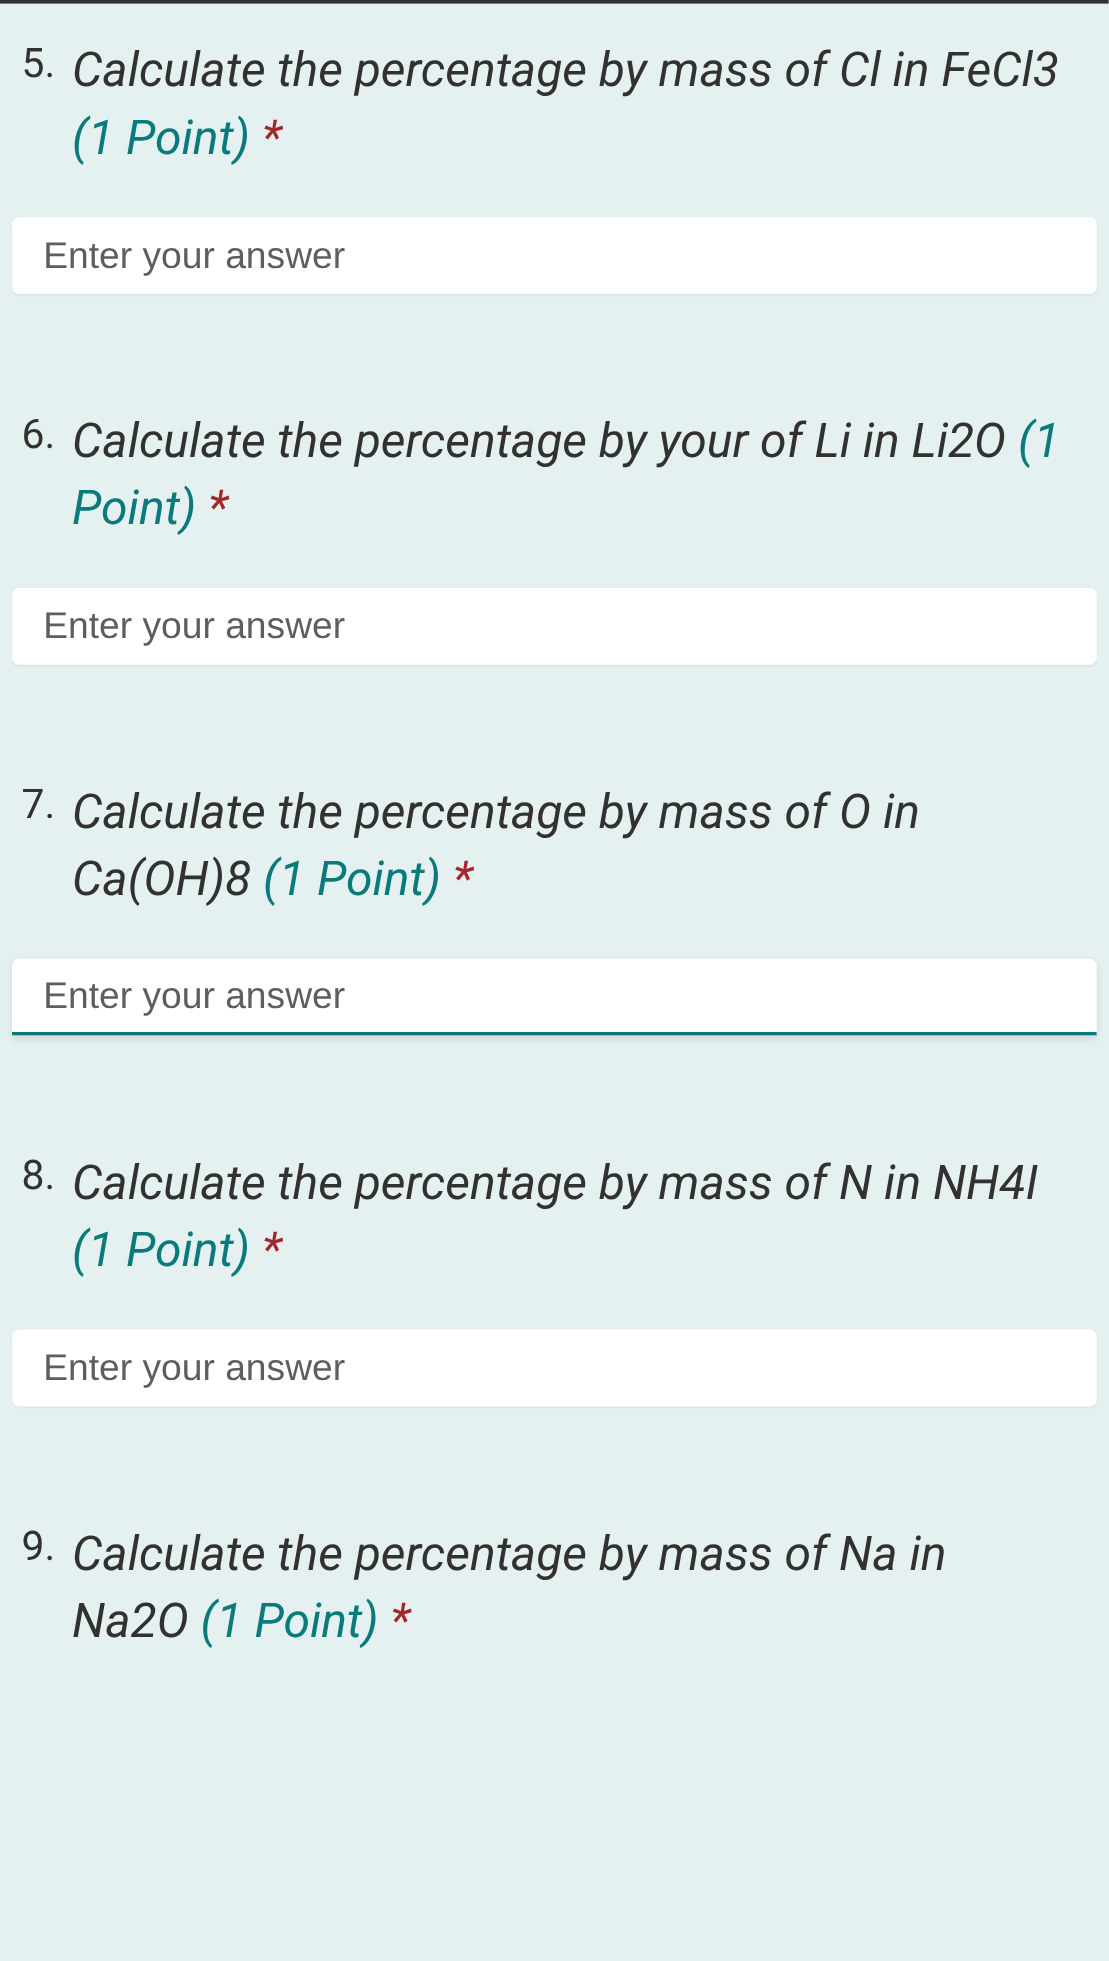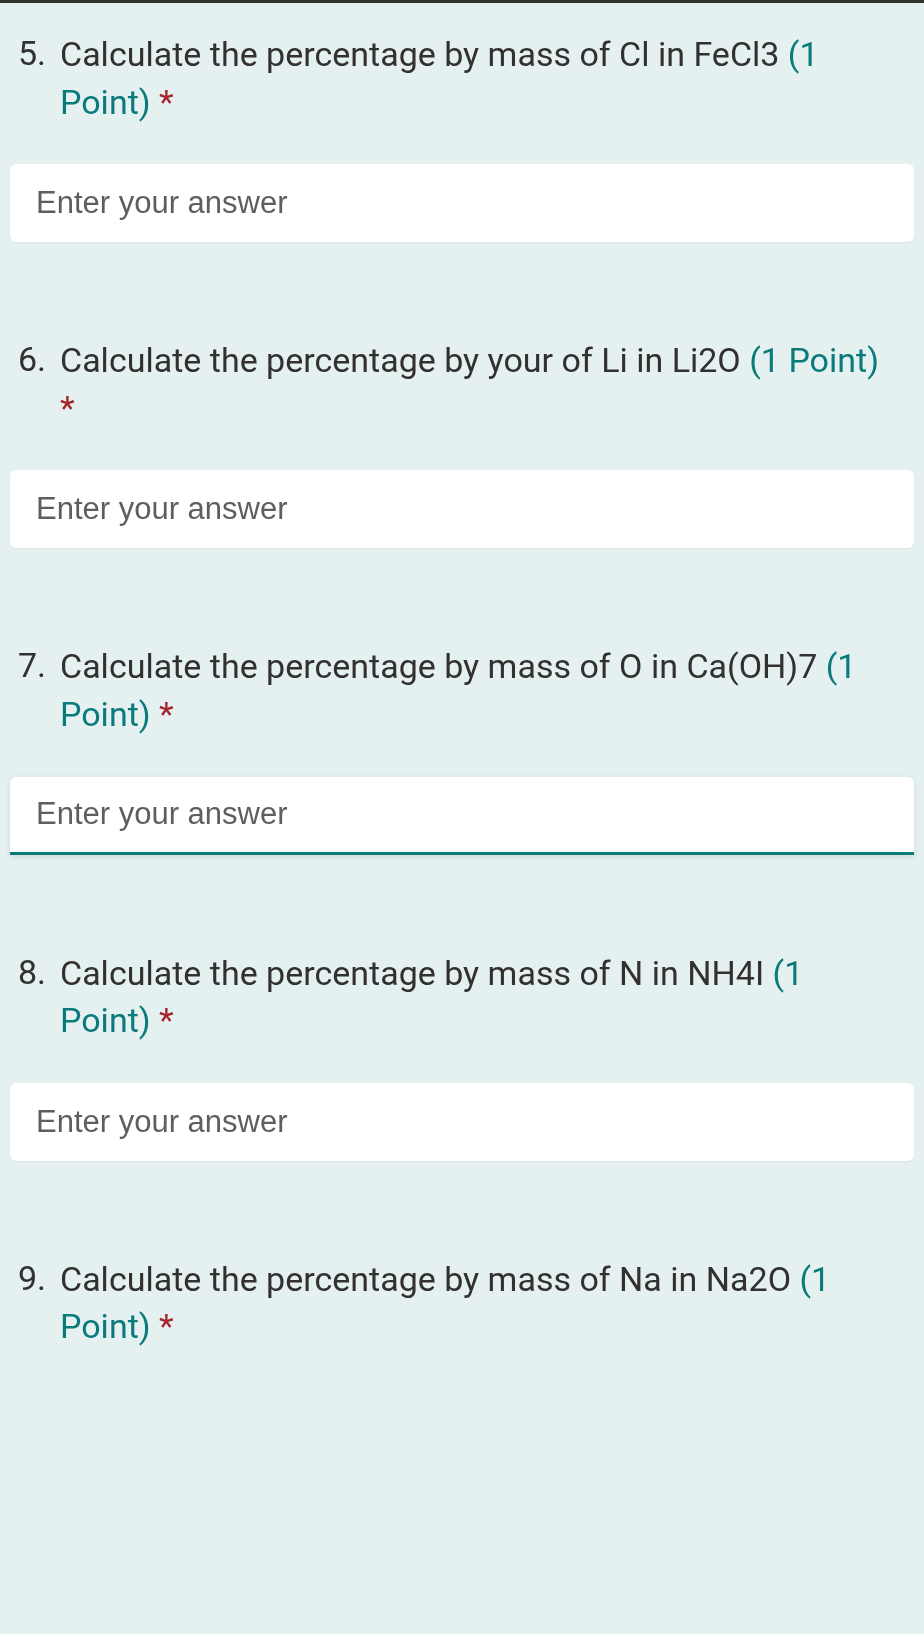"Calculate the percentage by mass" .question-text { font-size: 34px -> 40px; font-style: none -> italic }
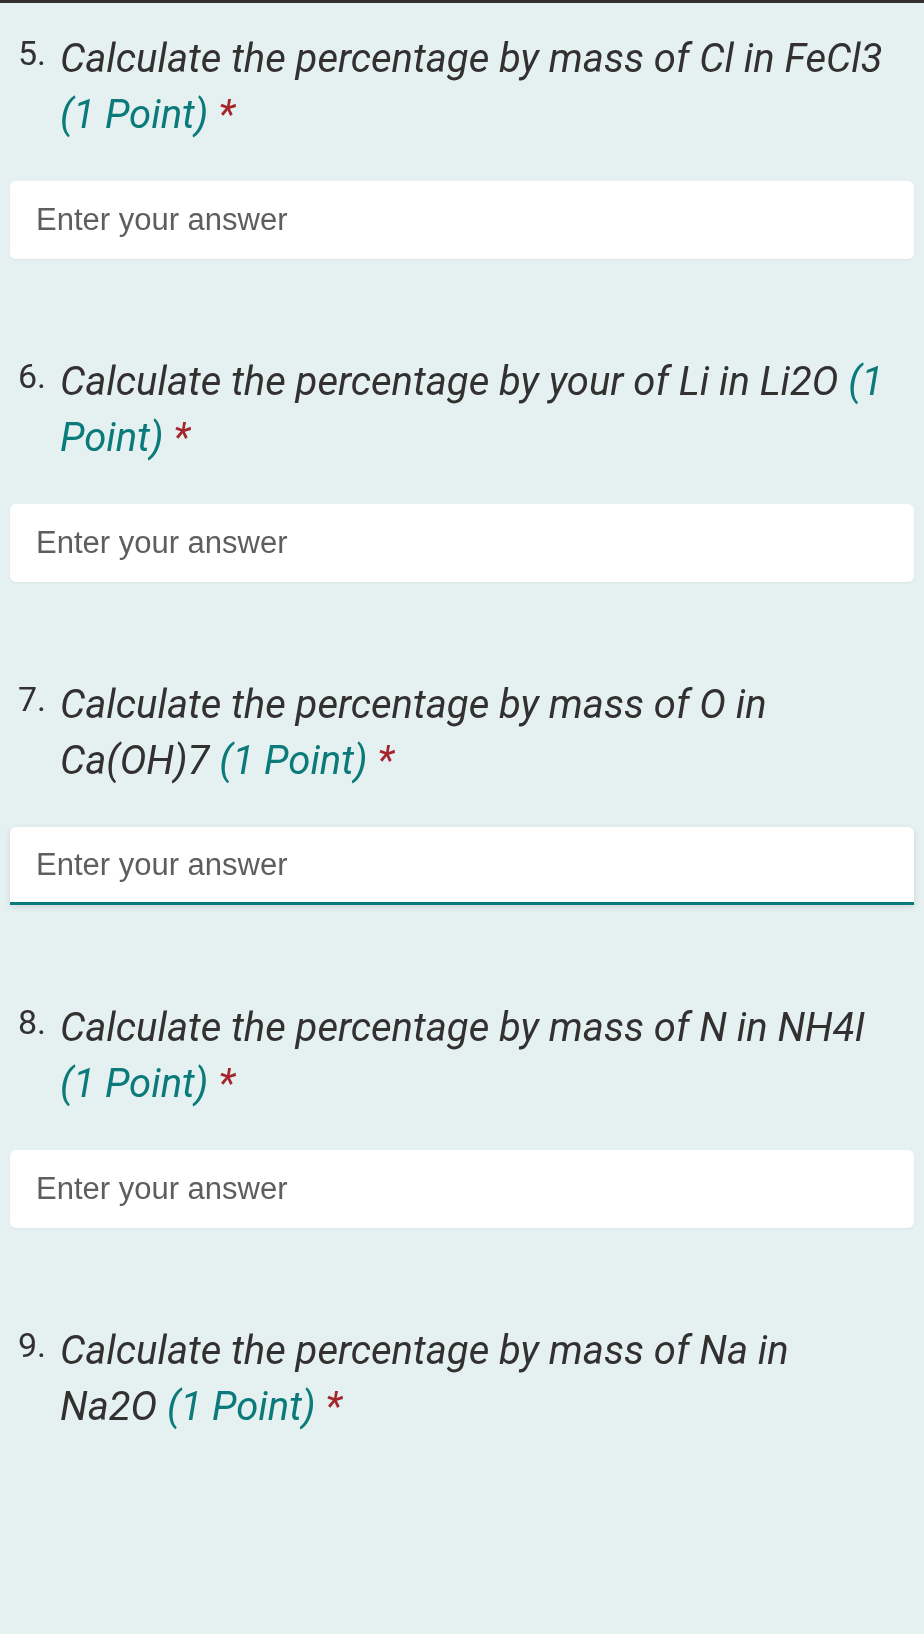"Enter your answer" .answer-input { height: 78px -> 64px }
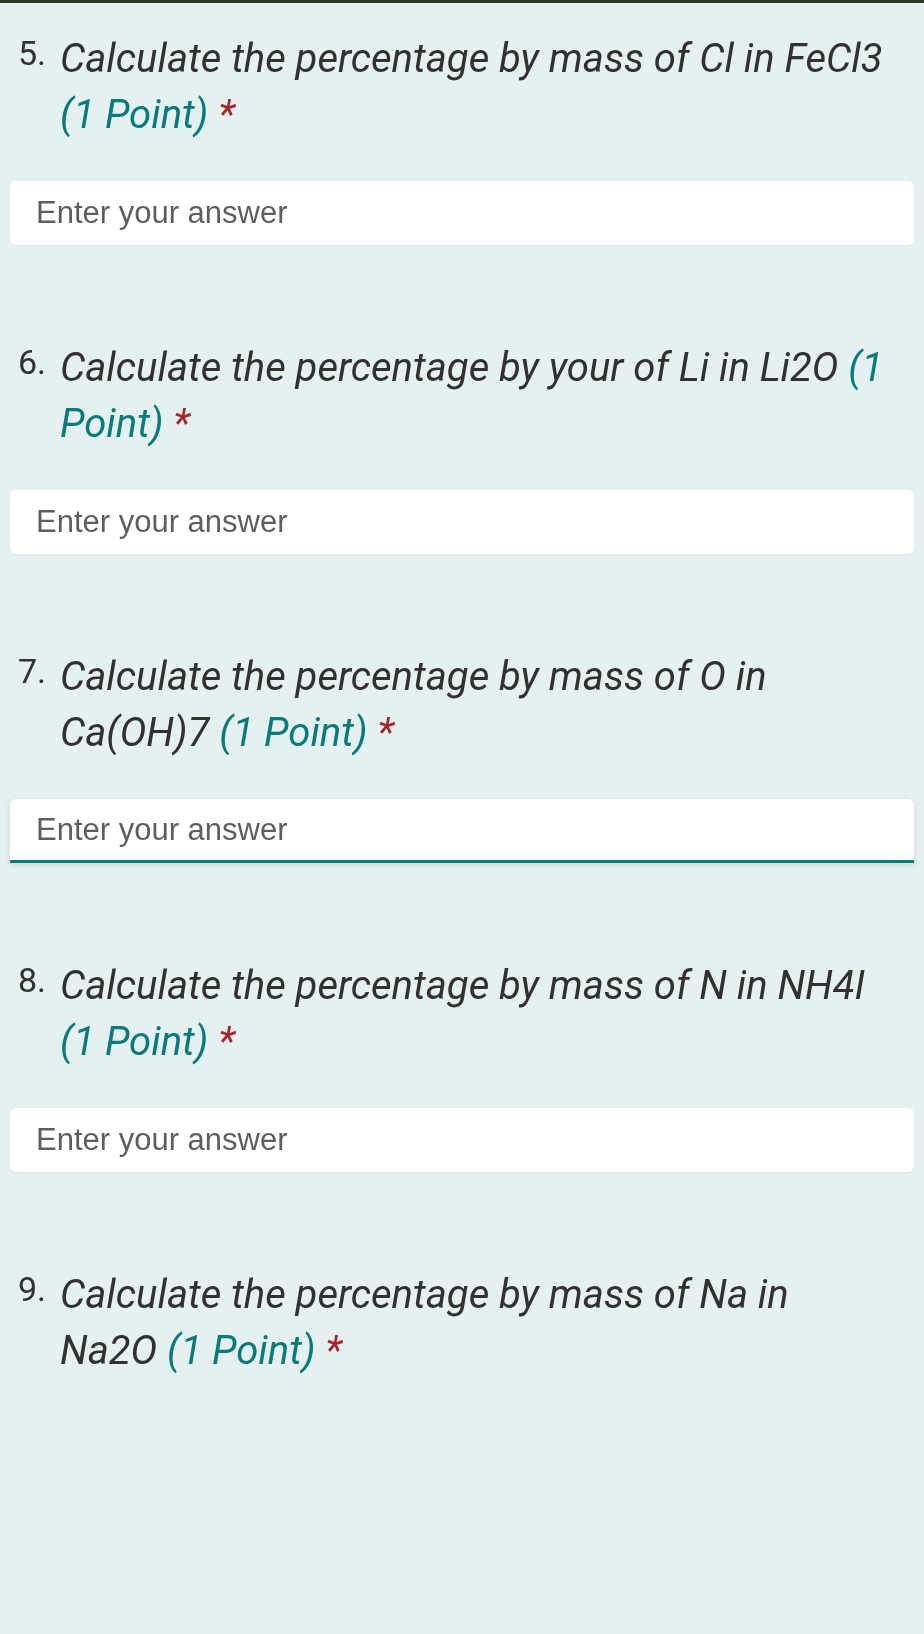"Calculate the percentage by mass of O" span { text: 7 -> 8 }
